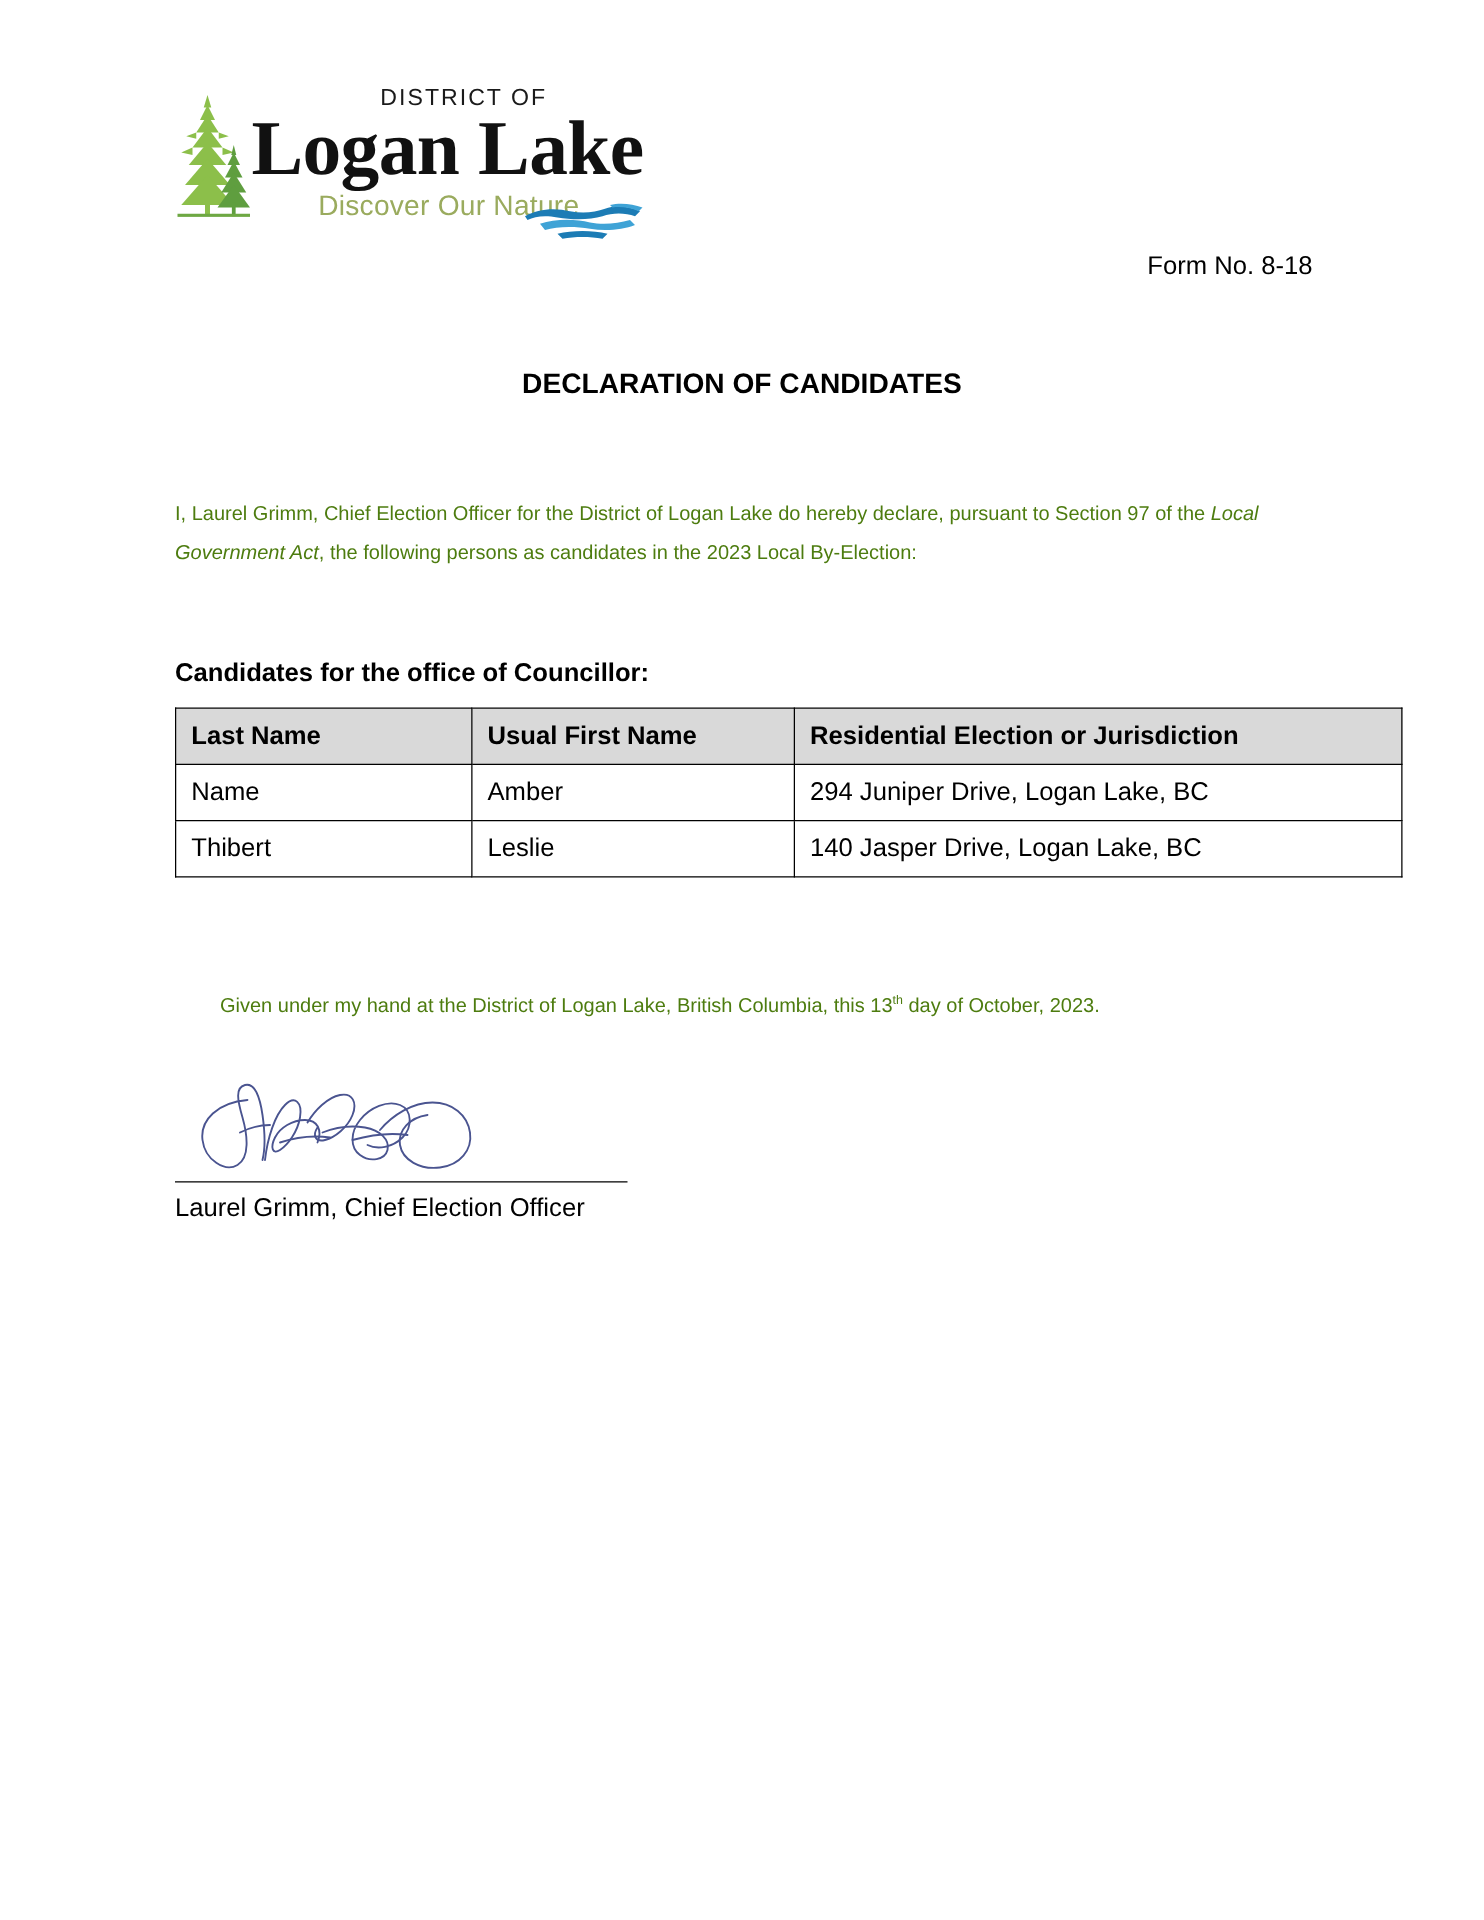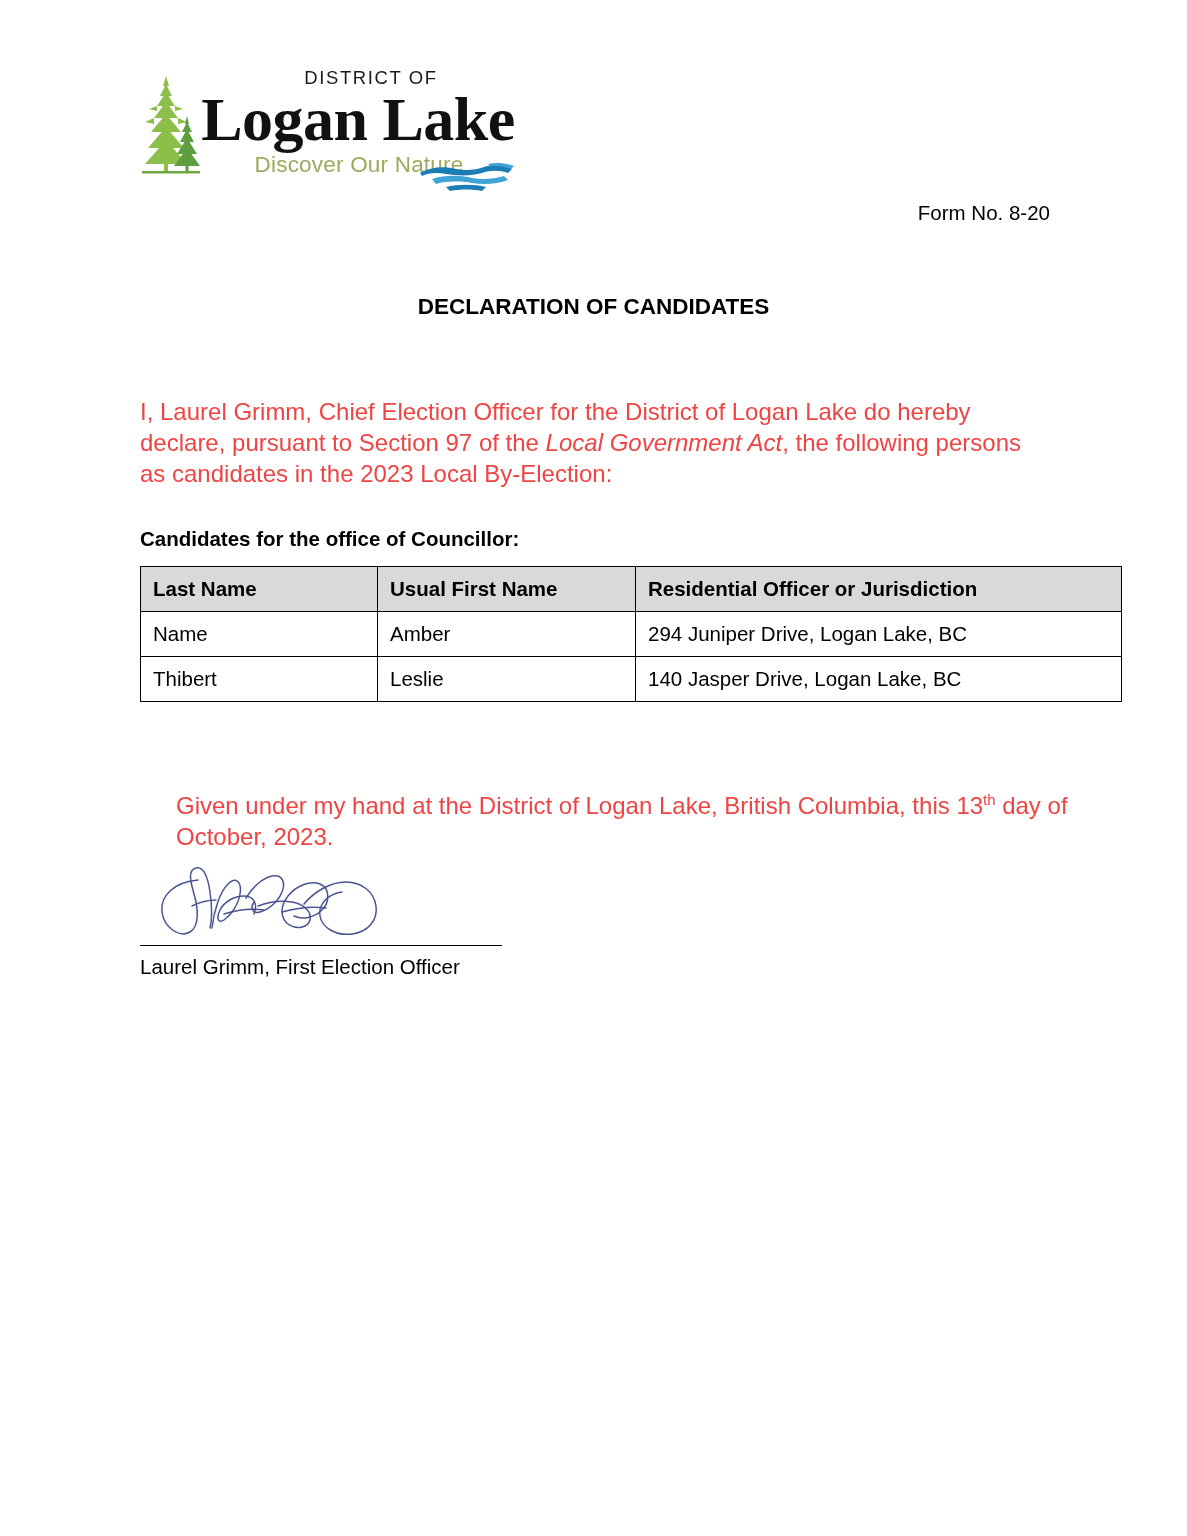"Form No. 8-20" div.form-no { text: 8-20 -> 8-18 }
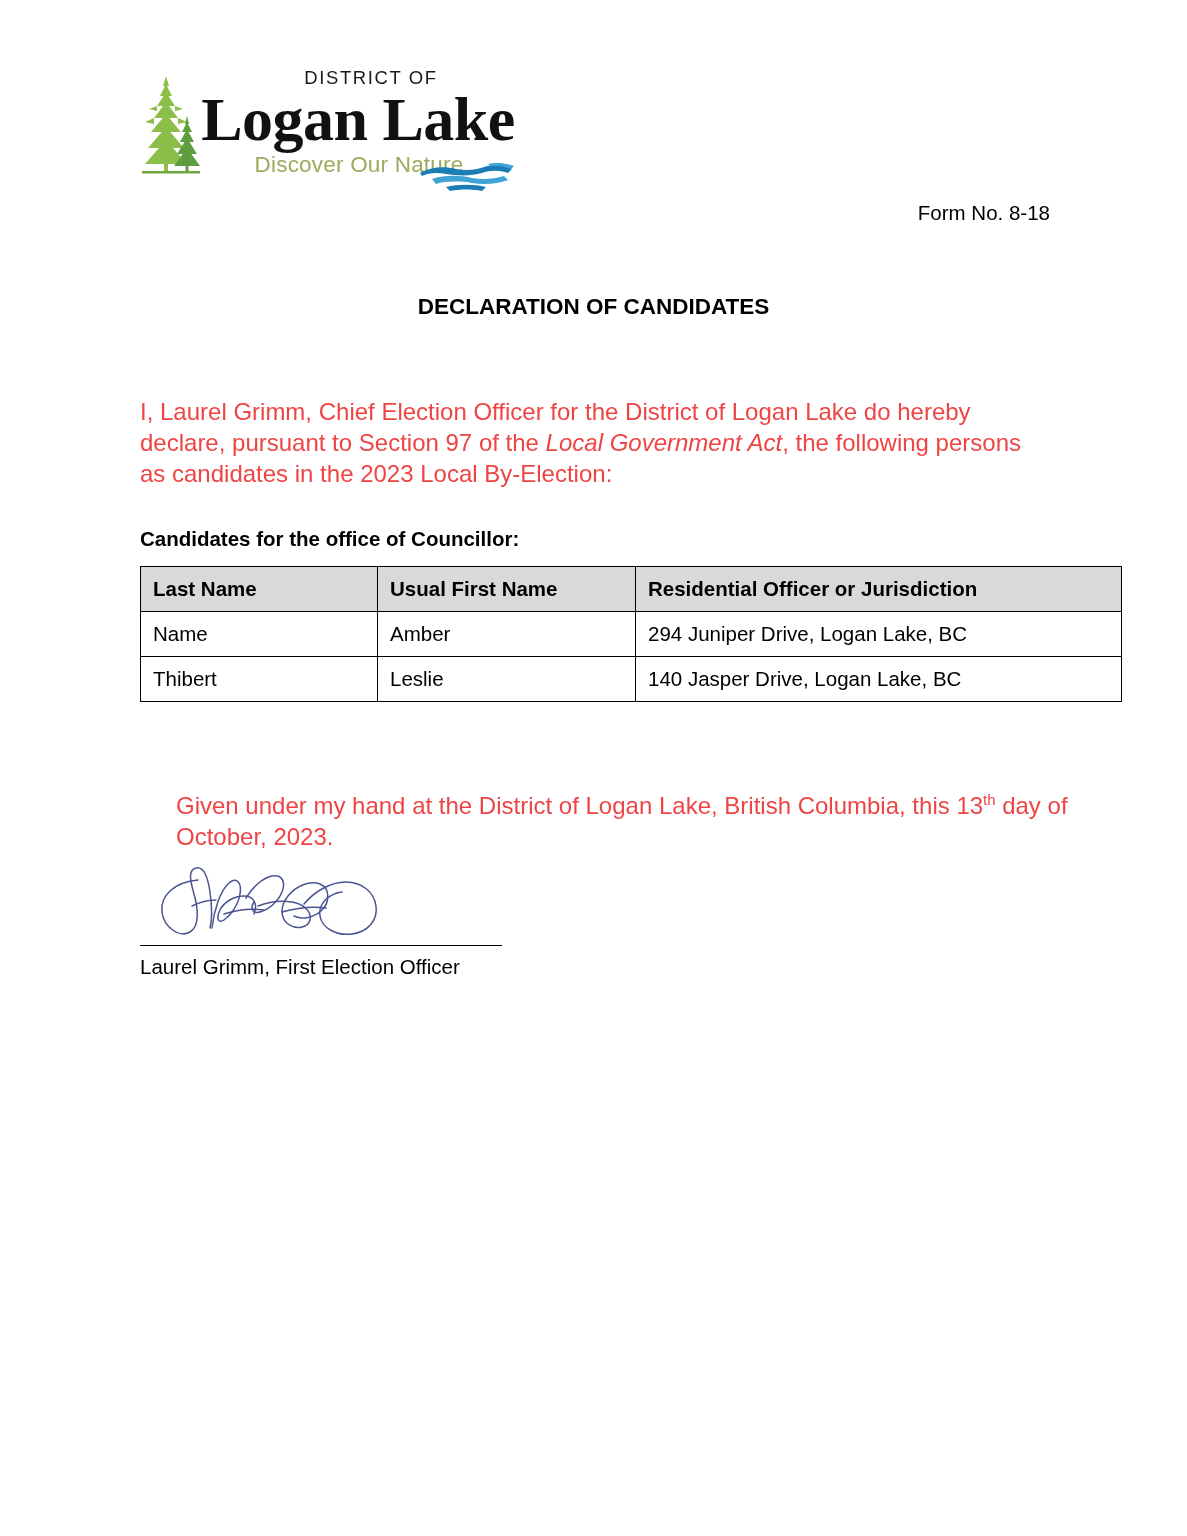"I, Laurel Grimm, Chief Election" .body-para { color: #ef4444 -> #4d7c0f; font-size: 24px -> 16px }
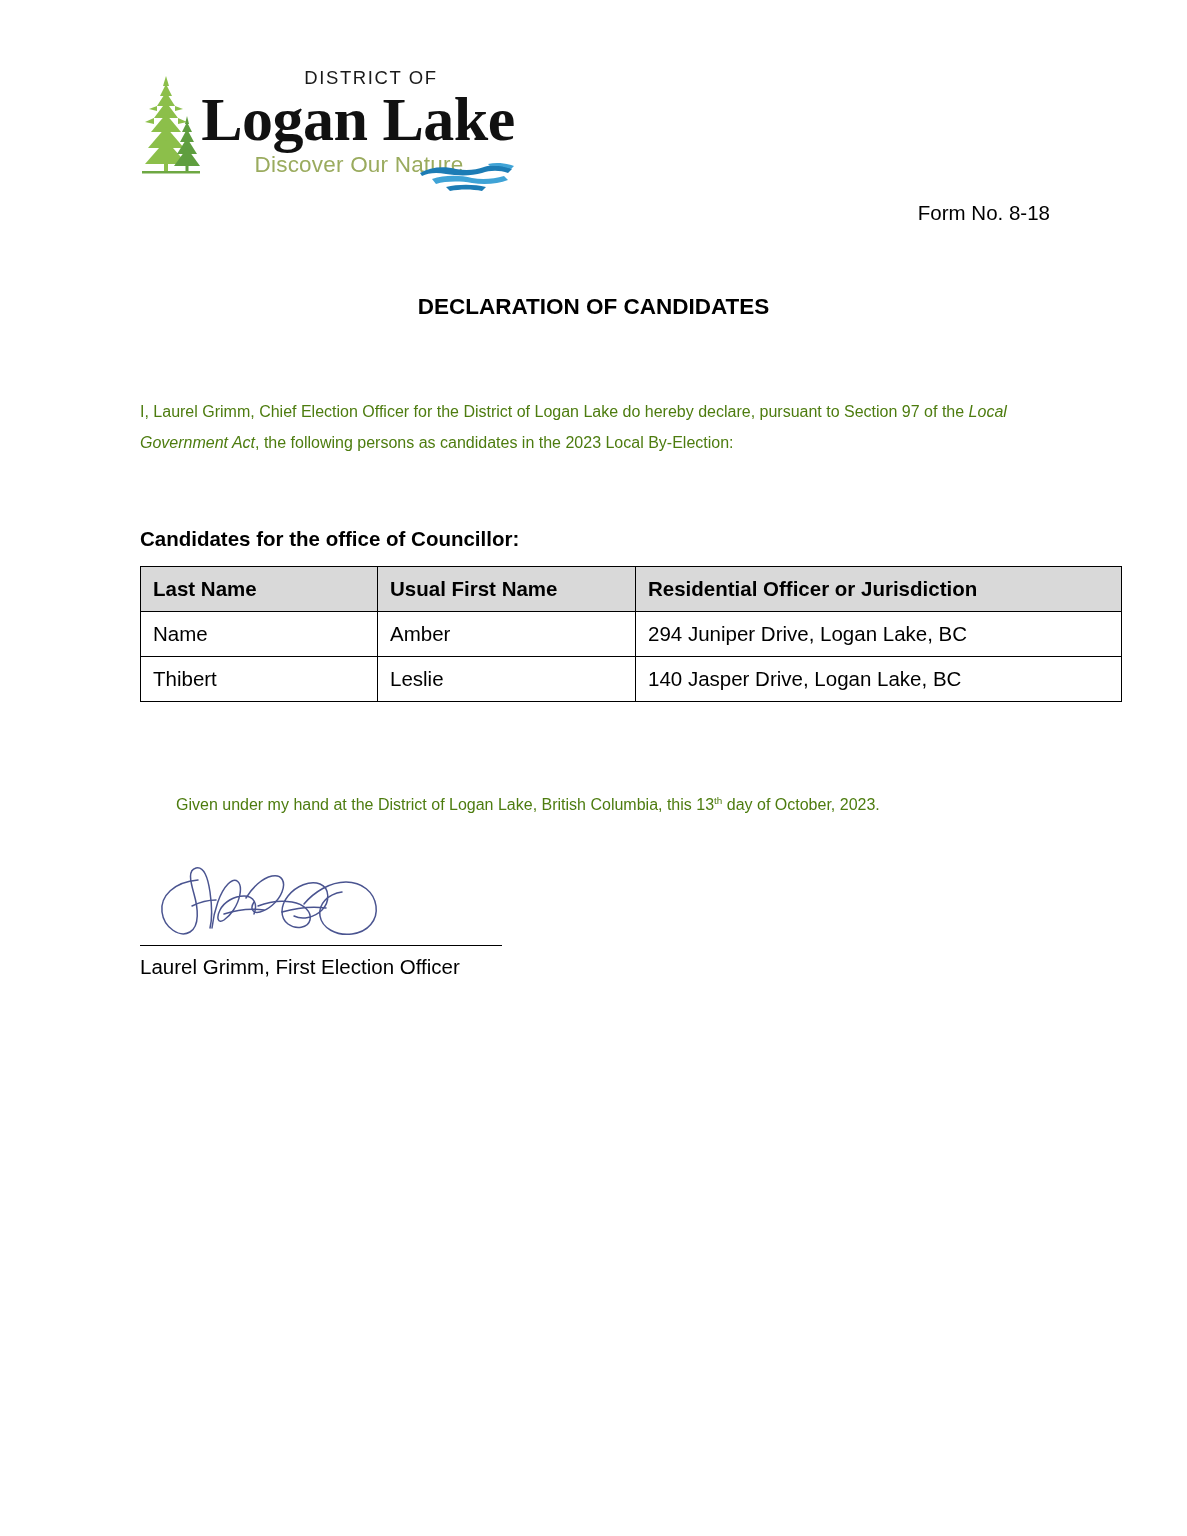"Residential Officer or Jurisdiction" th.col-addr { text: Officer -> Election }
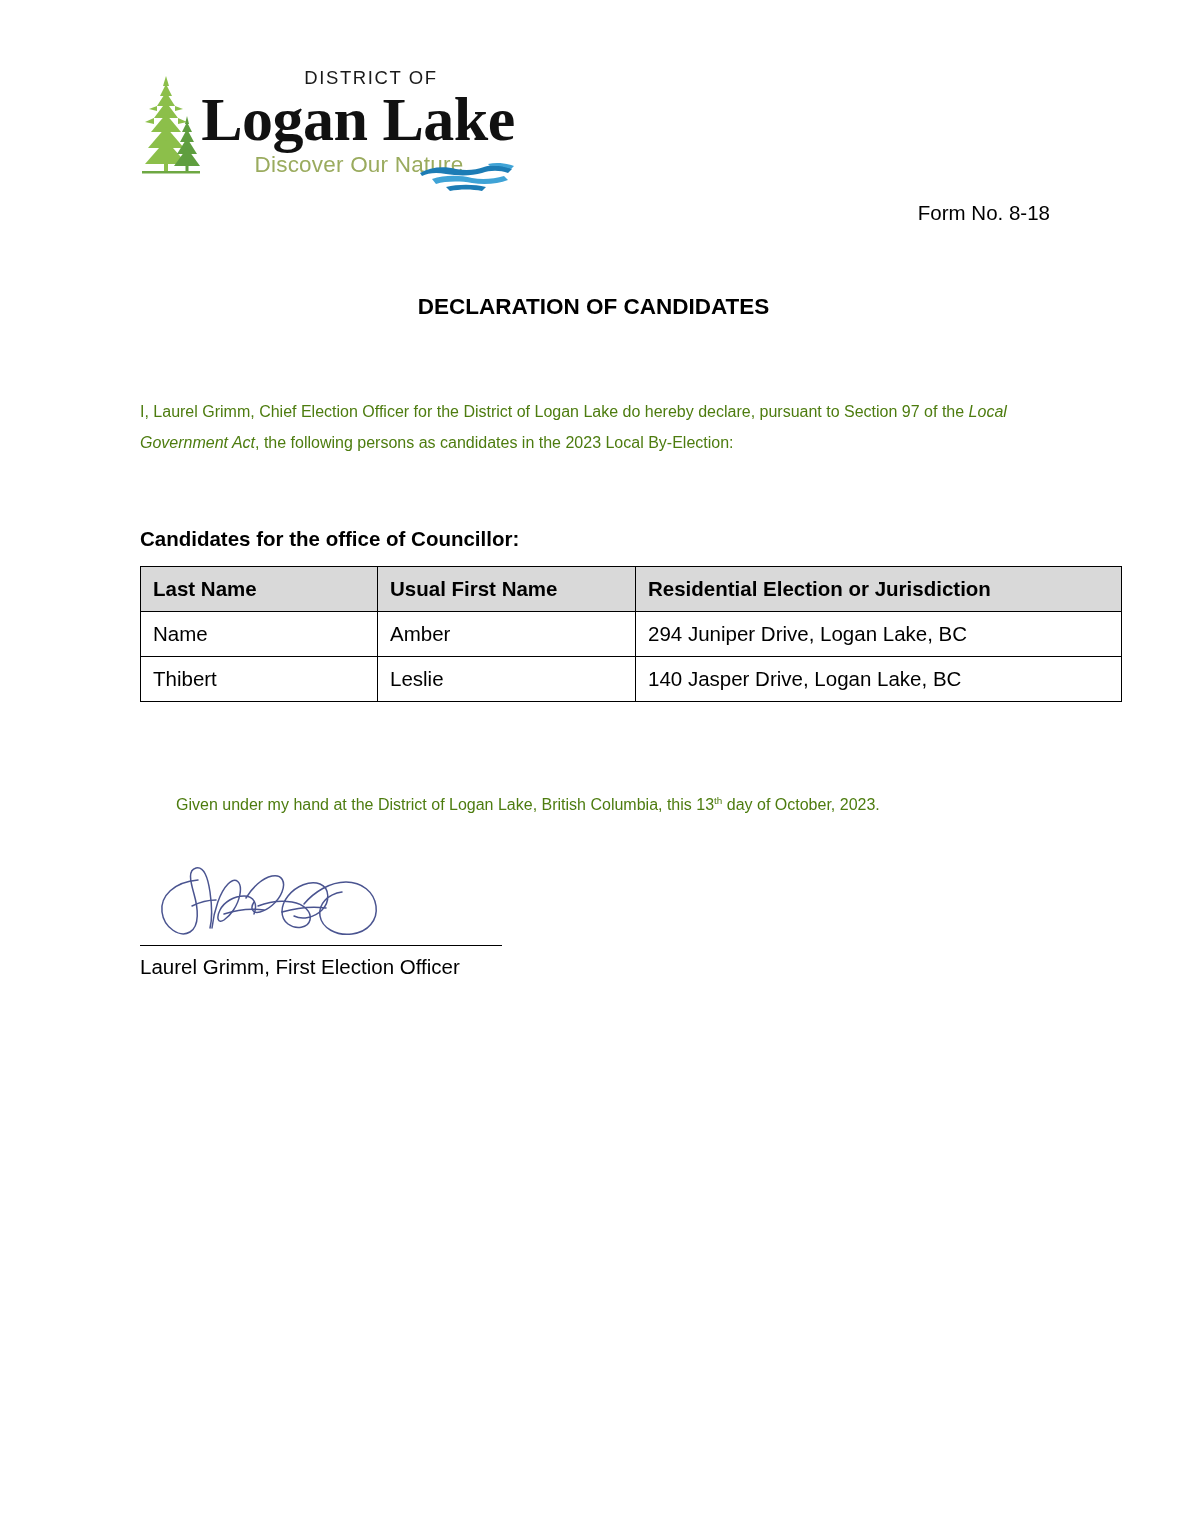"Laurel Grimm, First Election Officer" div.signature-caption { text: First -> Chief }
